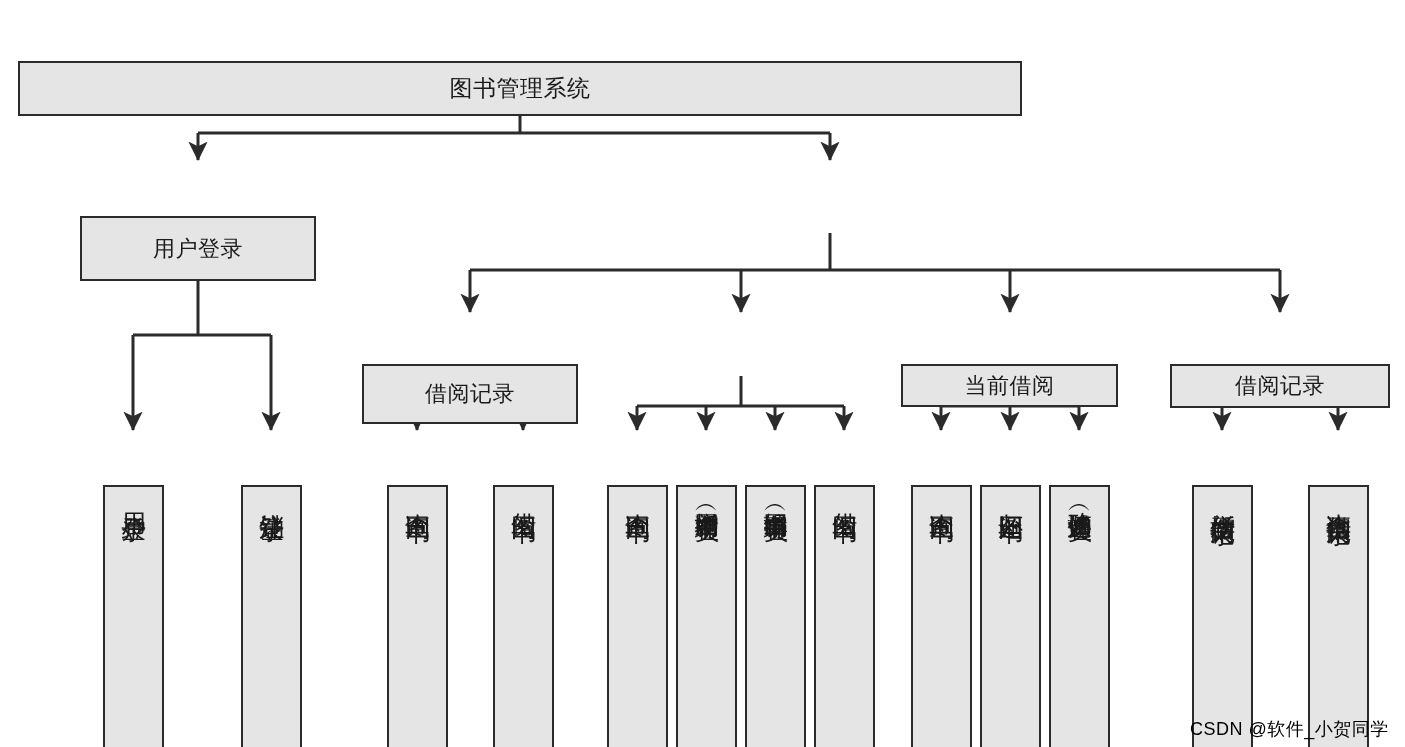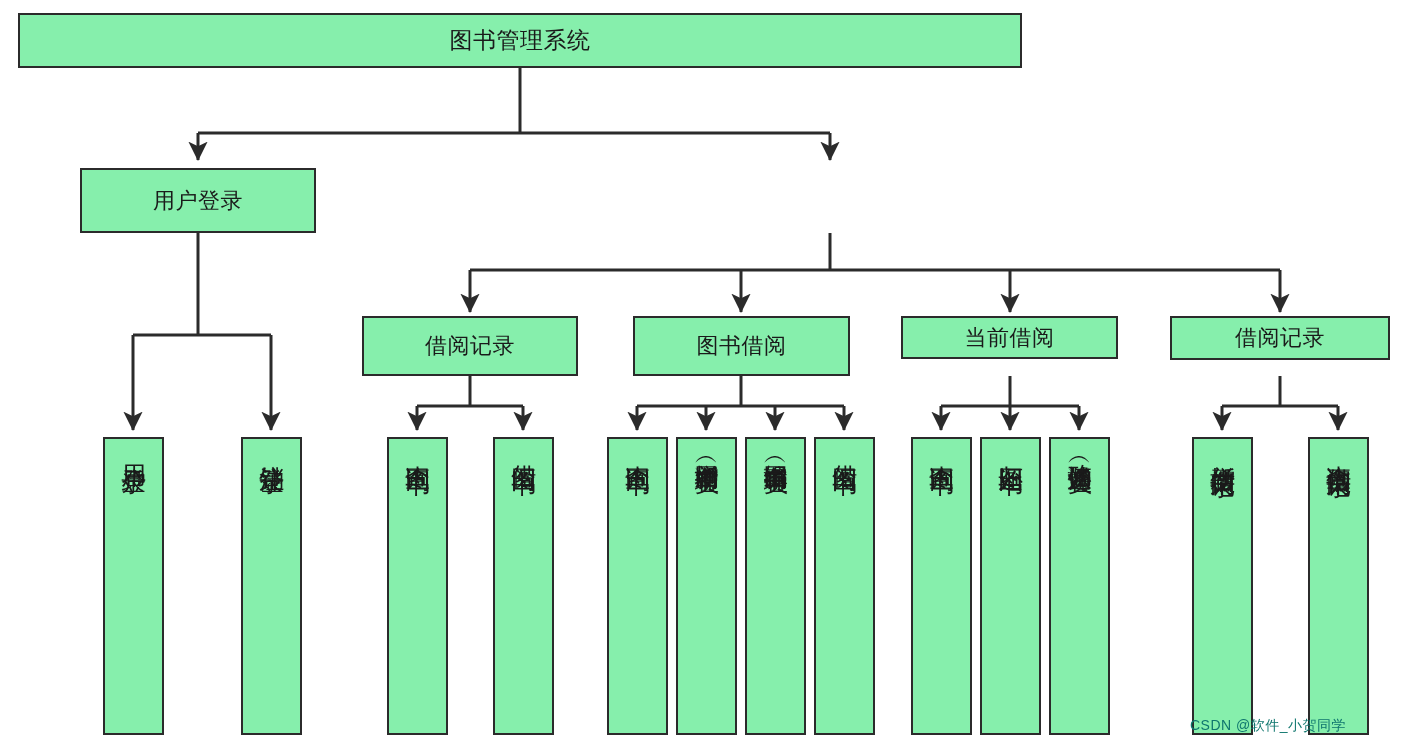"图书管理系统" .node { background: #86efac -> #e5e5e5; margin-top: none -> 48px }
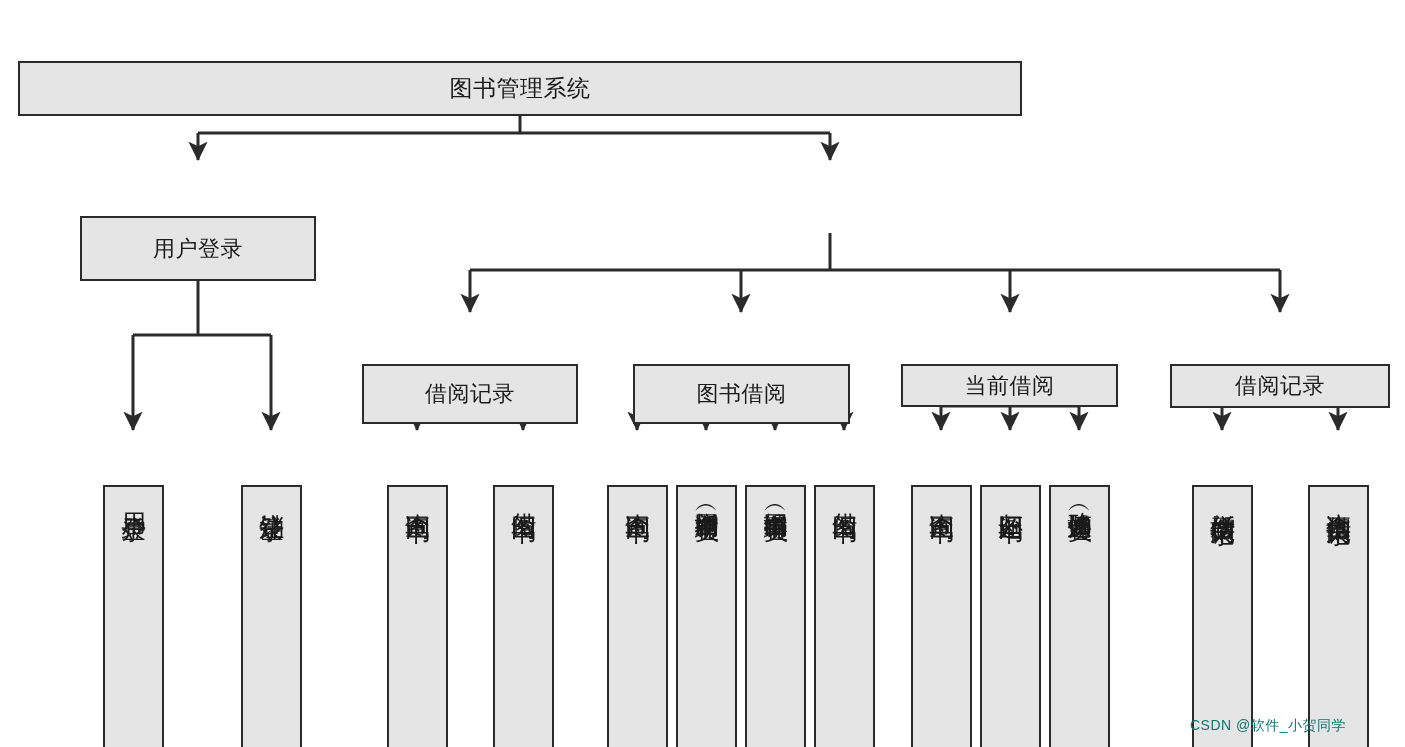"图书借阅" div.node { html: <div> <span>图书借阅</span> </div> -> none }
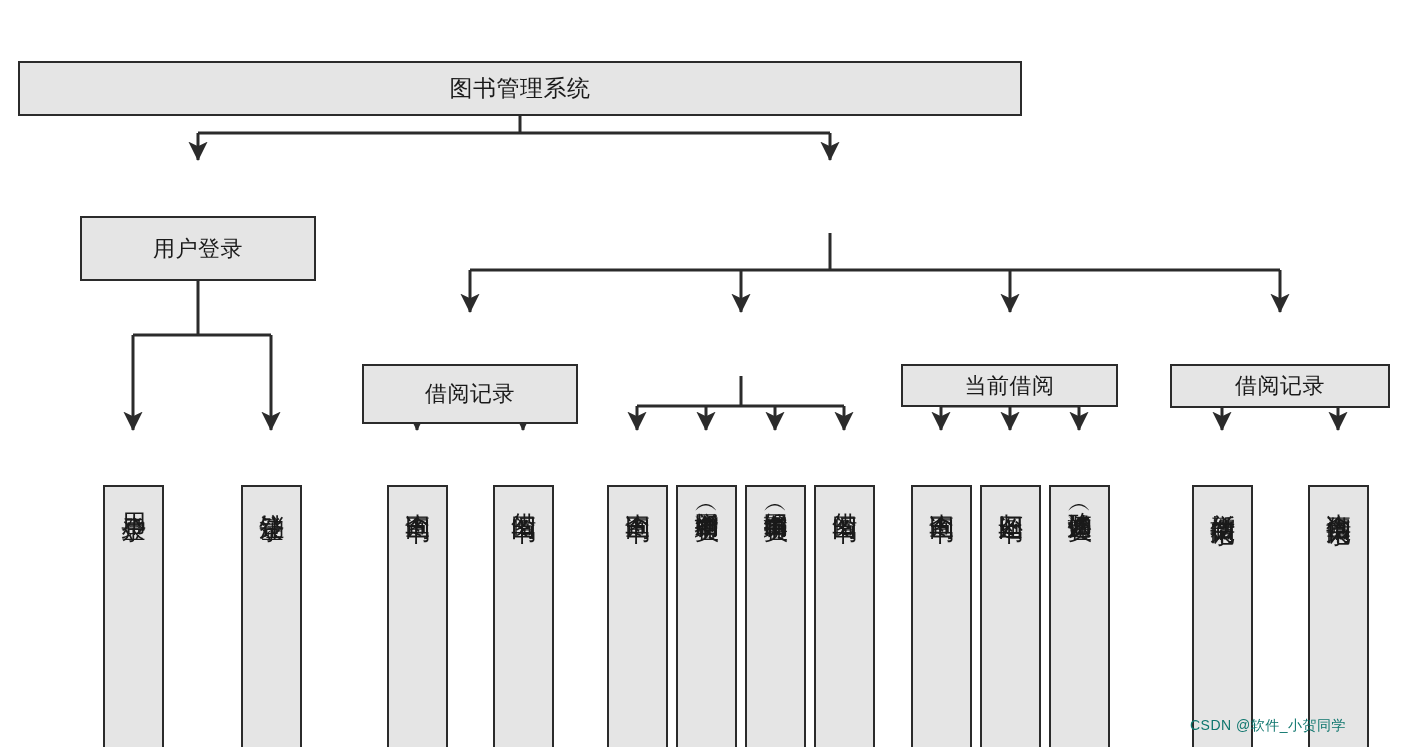"CSDN @软件_小贺同学" .watermark { color: #0f766e -> #000000; font-size: 14px -> 18px }
